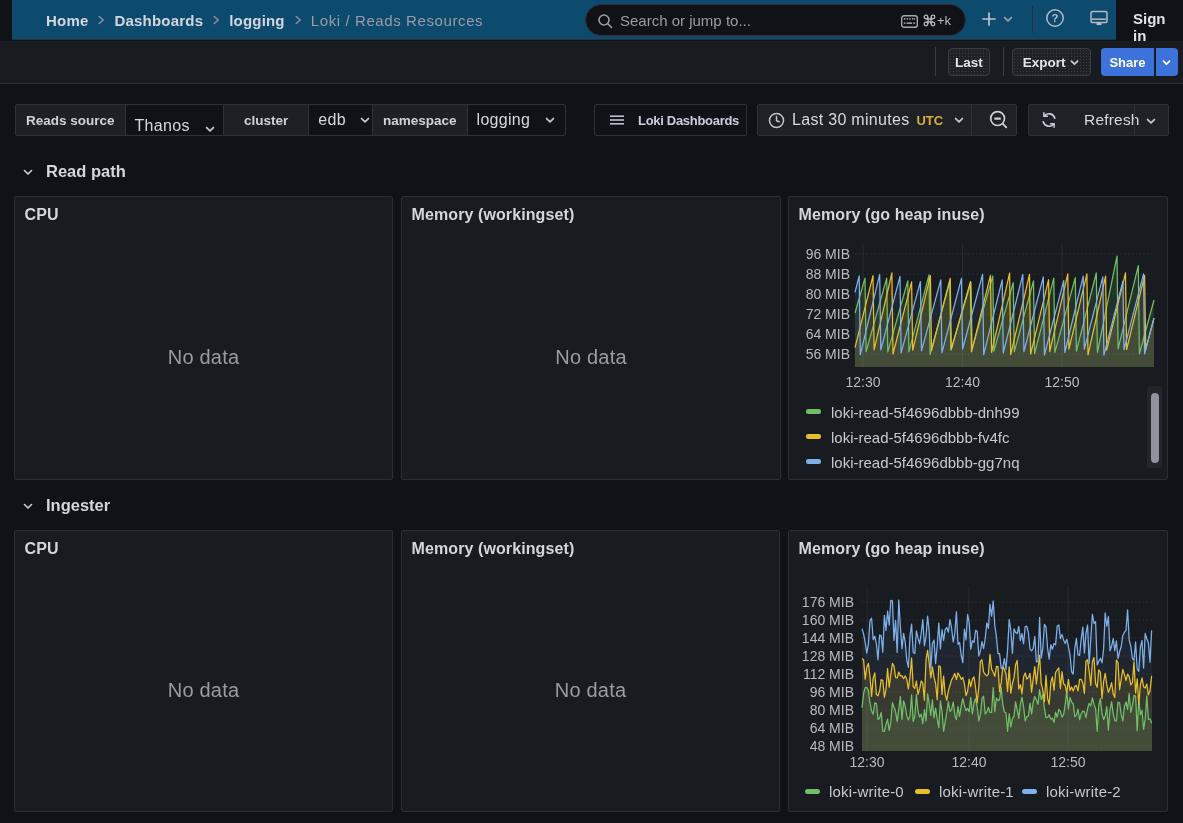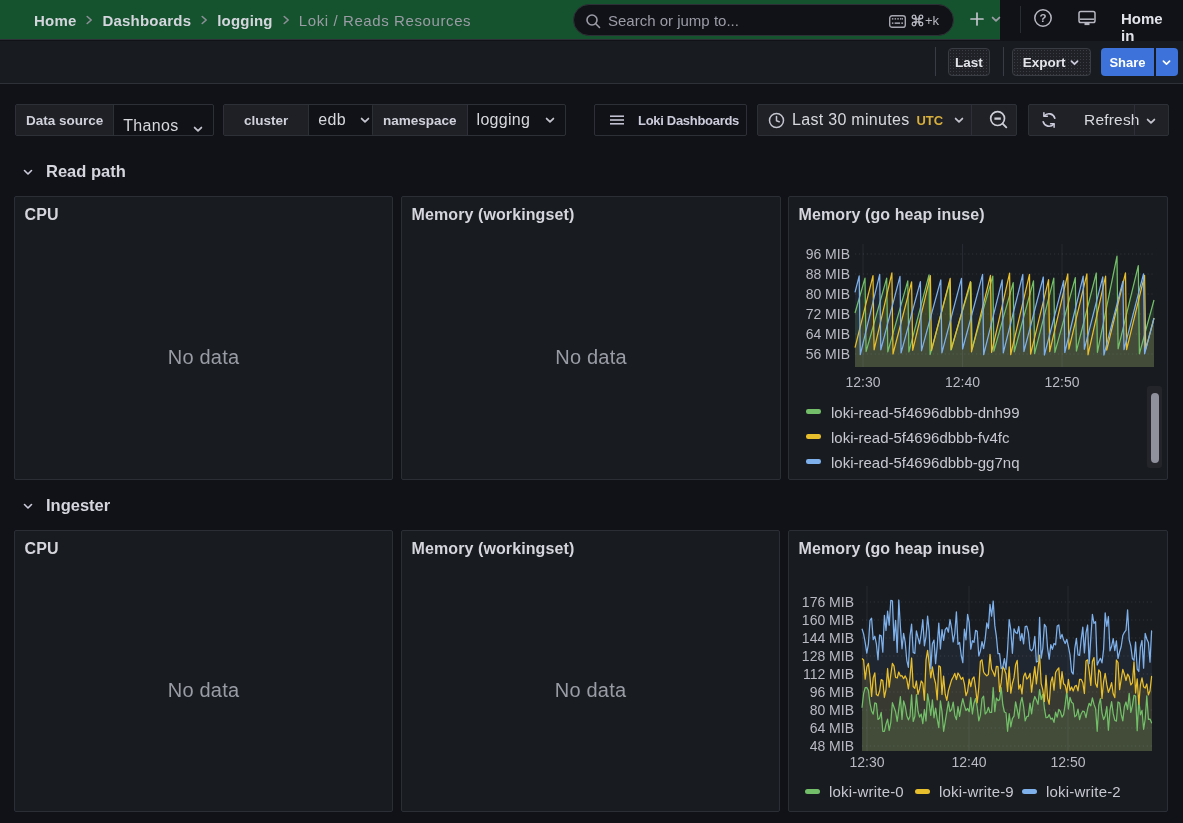"Home" div.abs { background: #14532d -> #0c4a6e; left: 0 -> 12px; width: 1000px -> 1104px }
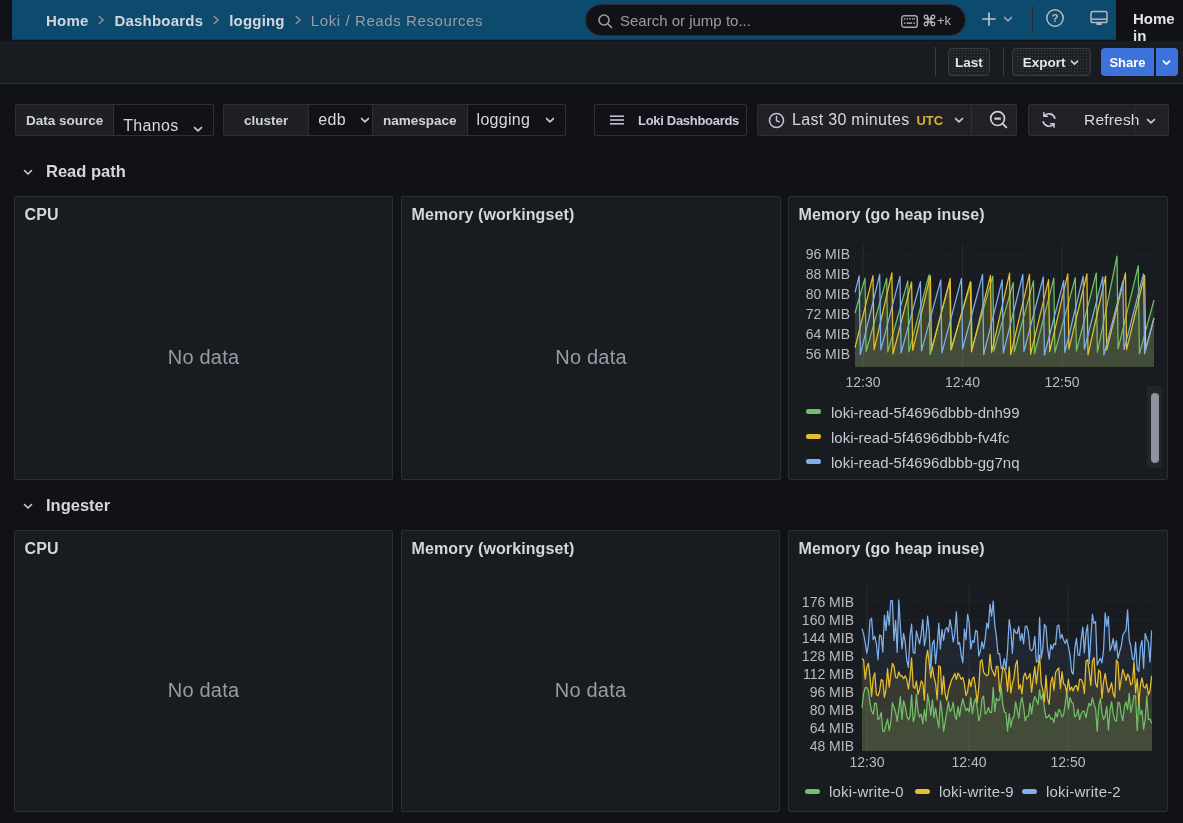"Home in" span.abs { text: Home -> Sign }
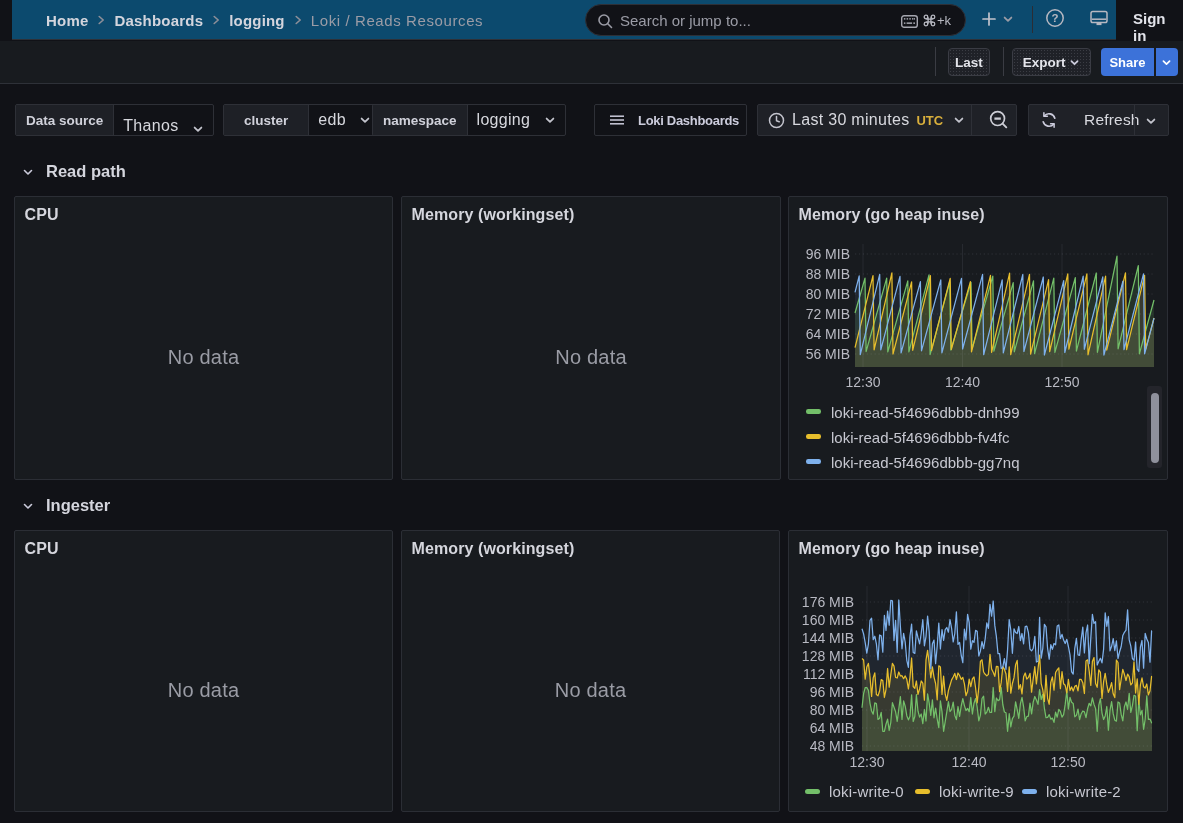"Data source" div { text: Data -> Reads }
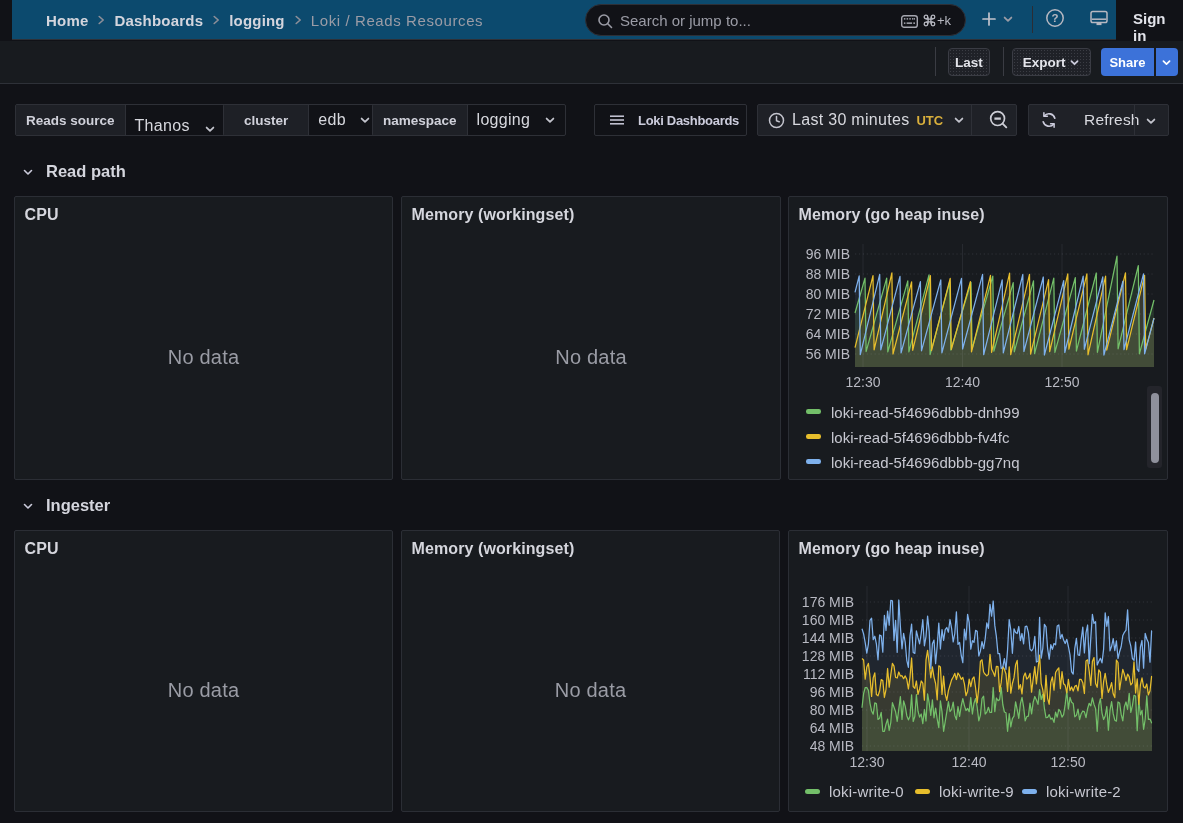"loki-write-9" div { text: loki-write-9 -> loki-write-1 }
